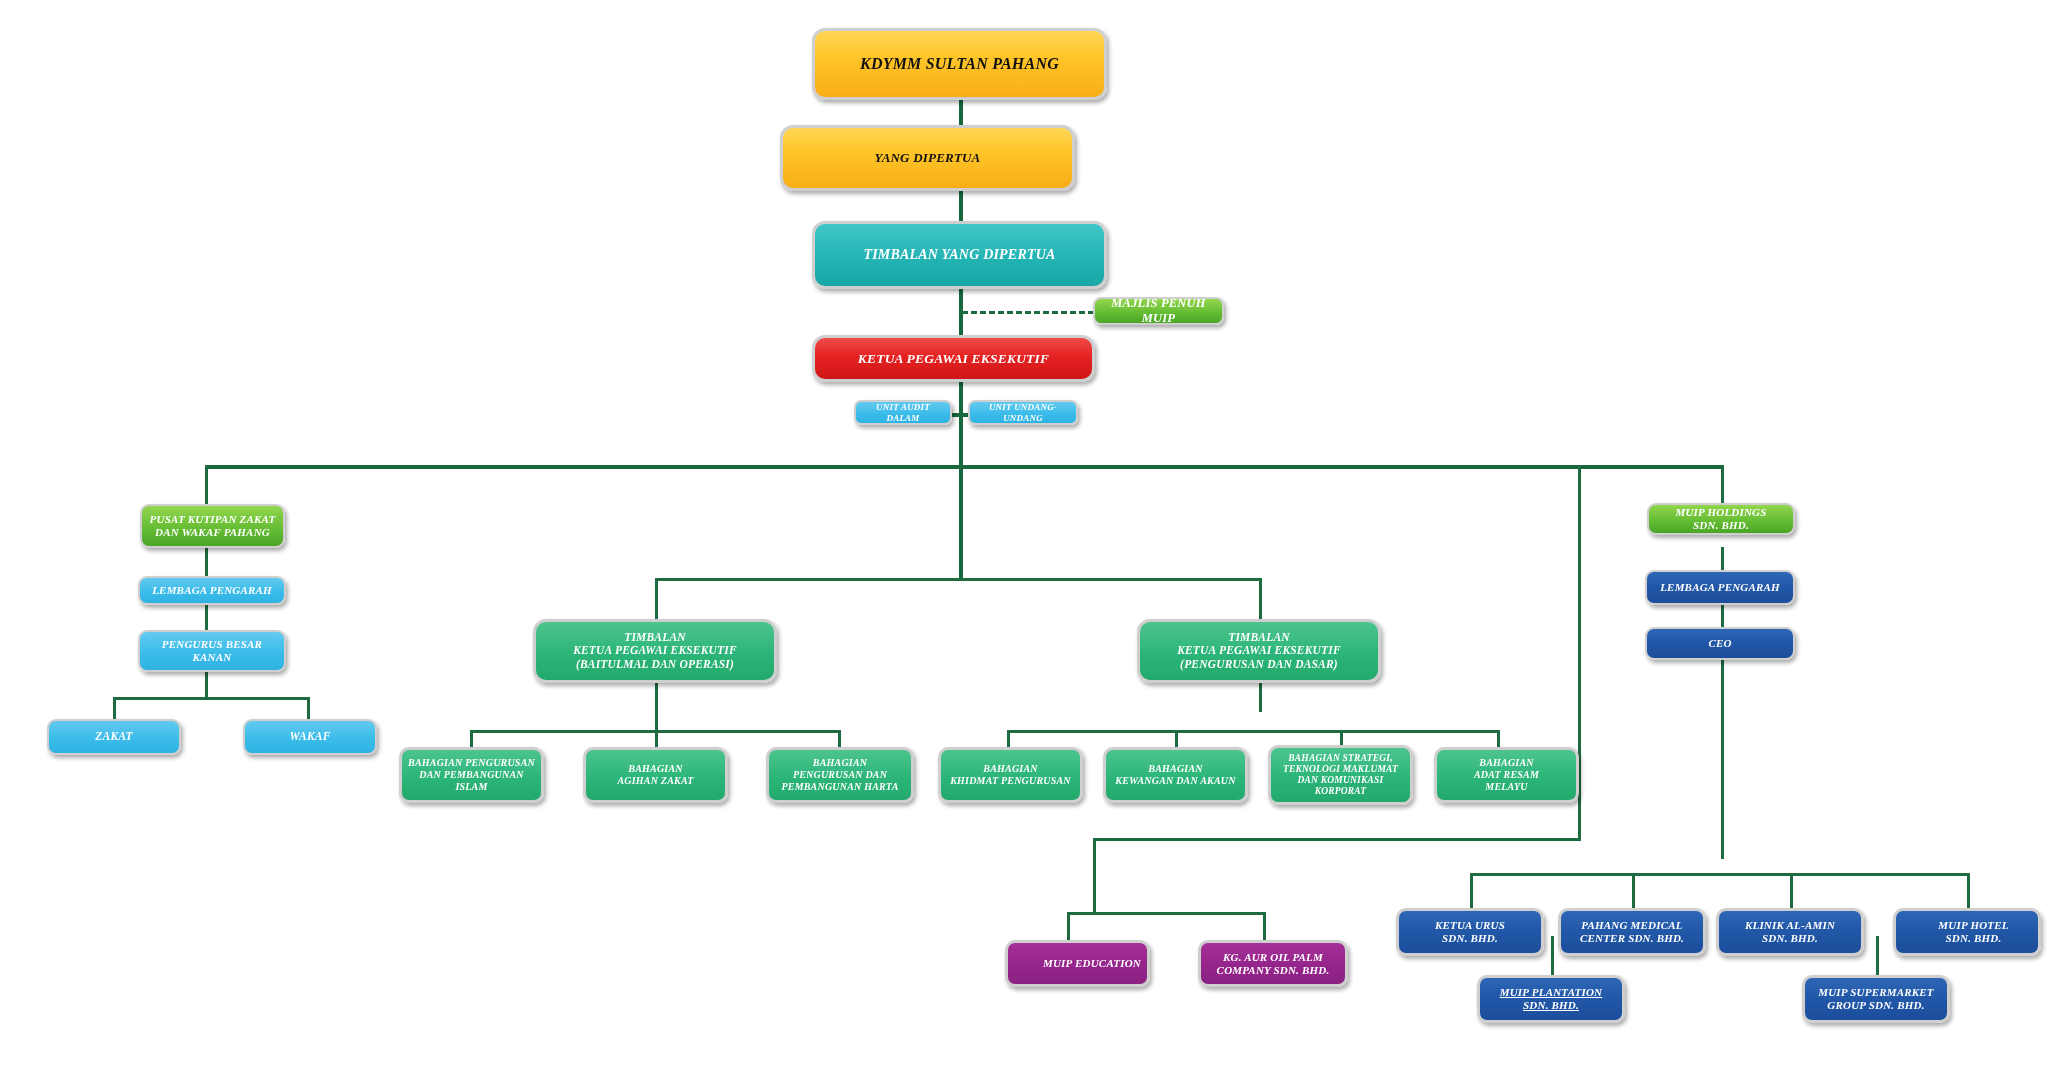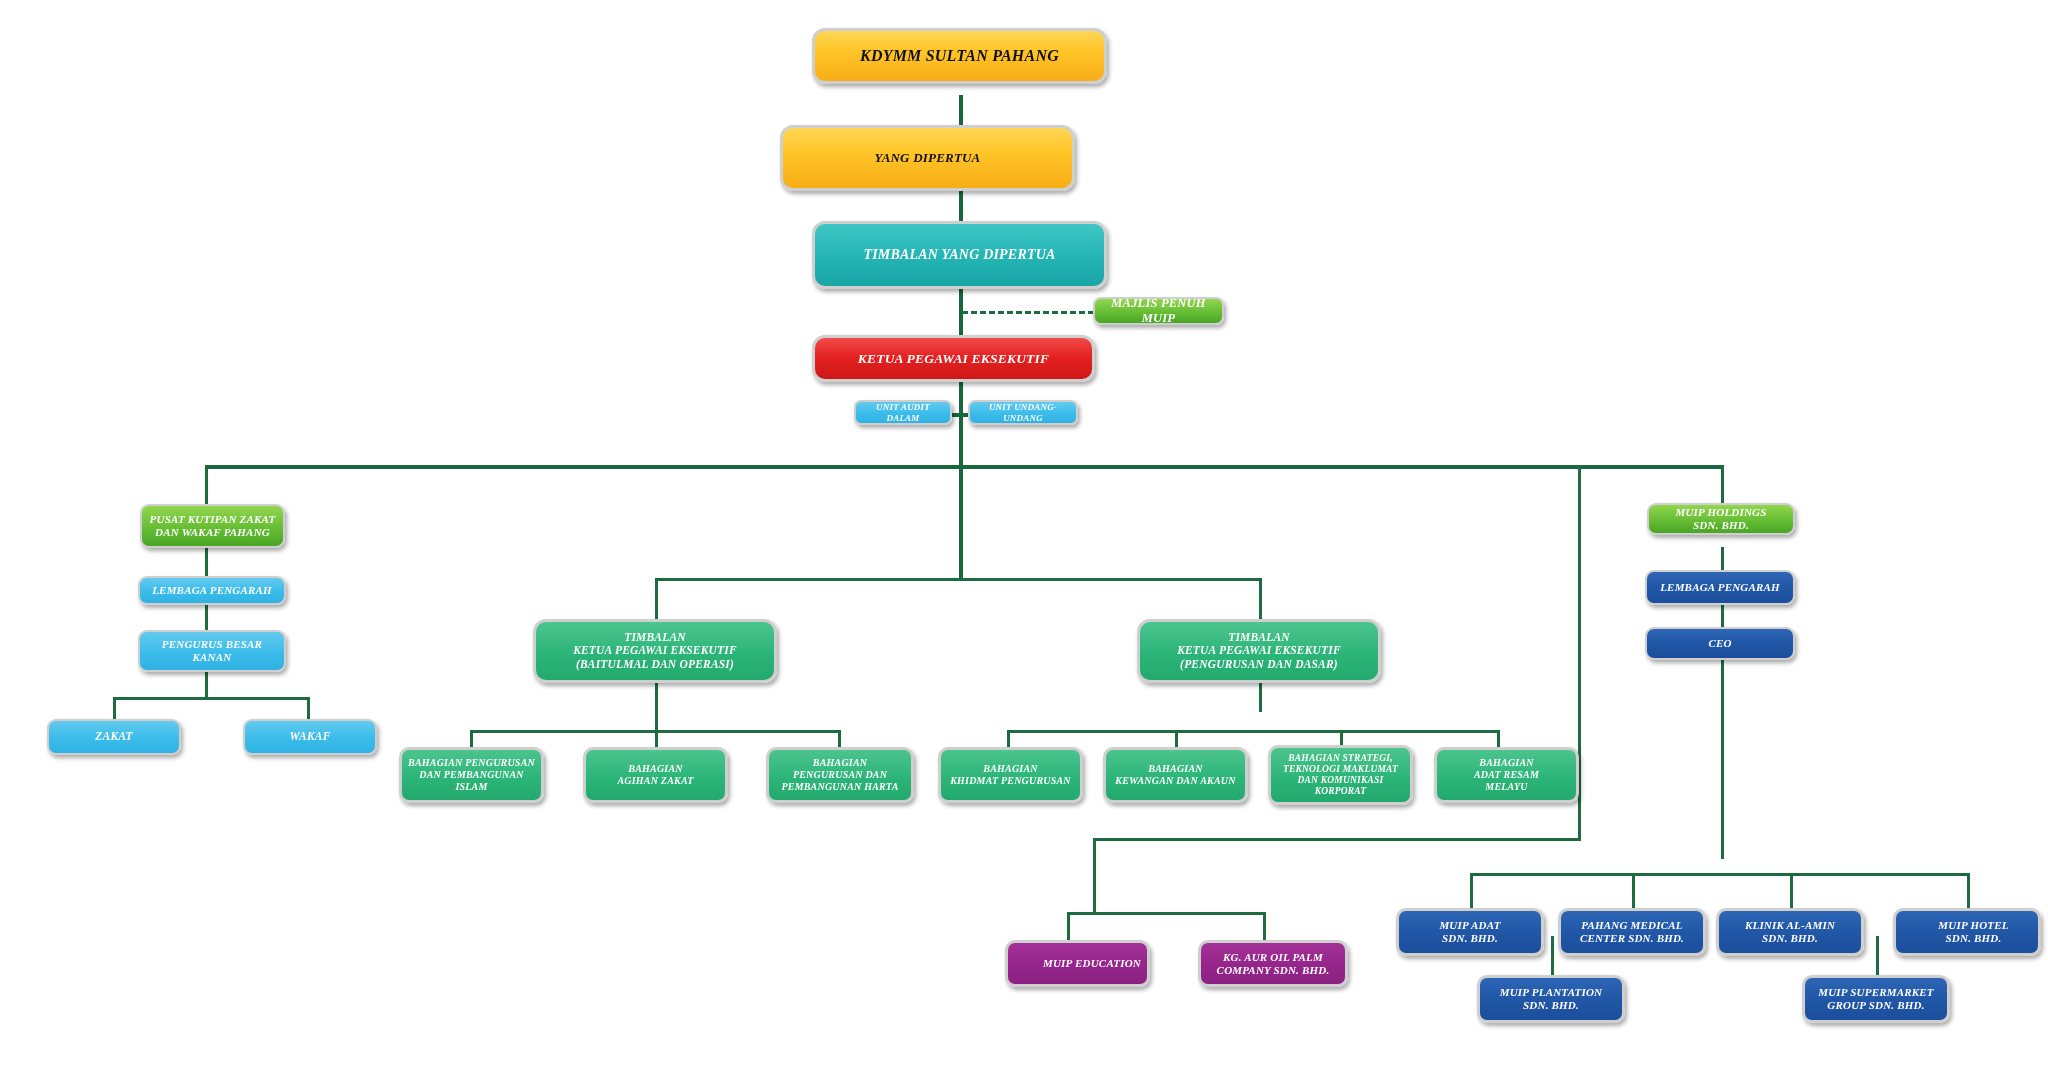"KDYMM SULTAN PAHANG" div.node { height: 56px -> 72px }
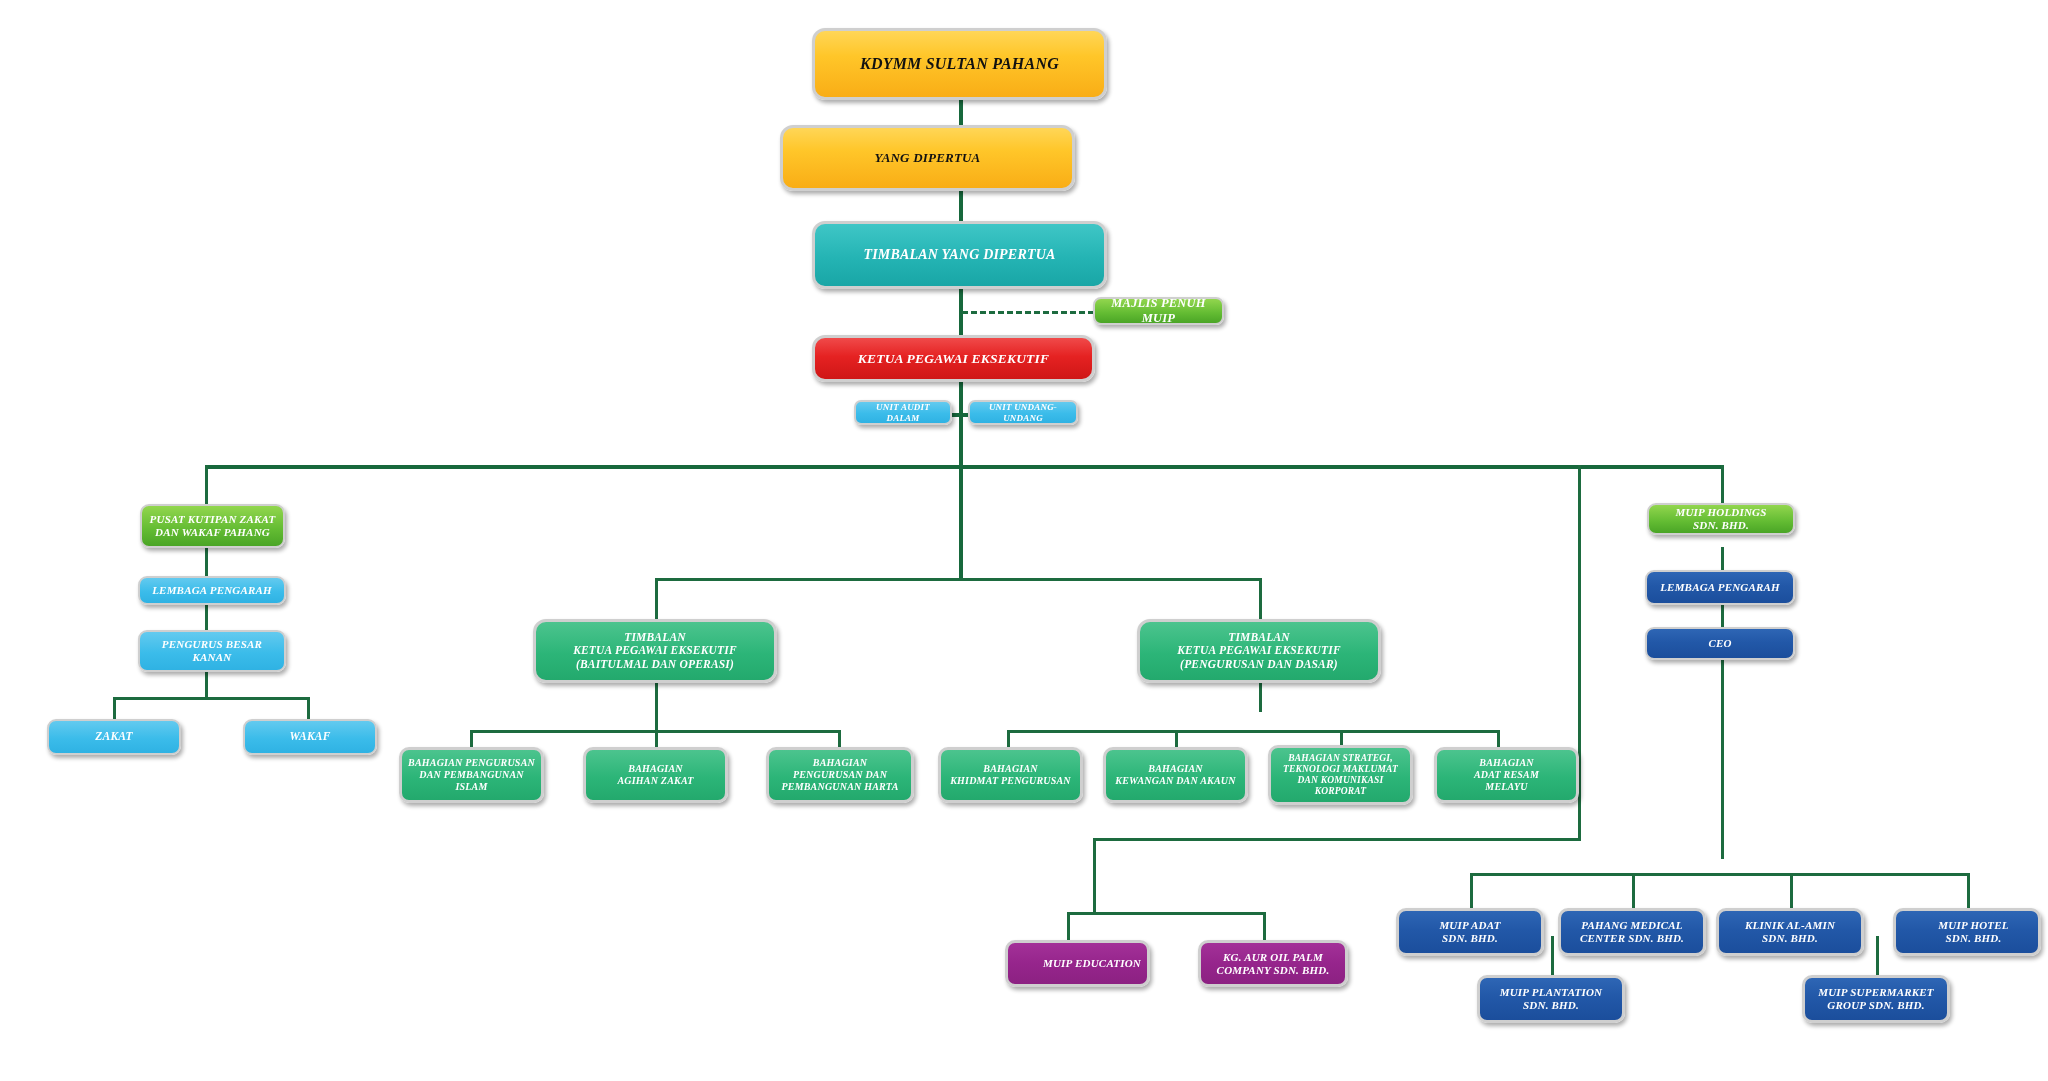"MUIP ADAT" span { text: MUIP ADAT -> KETUA URUS }
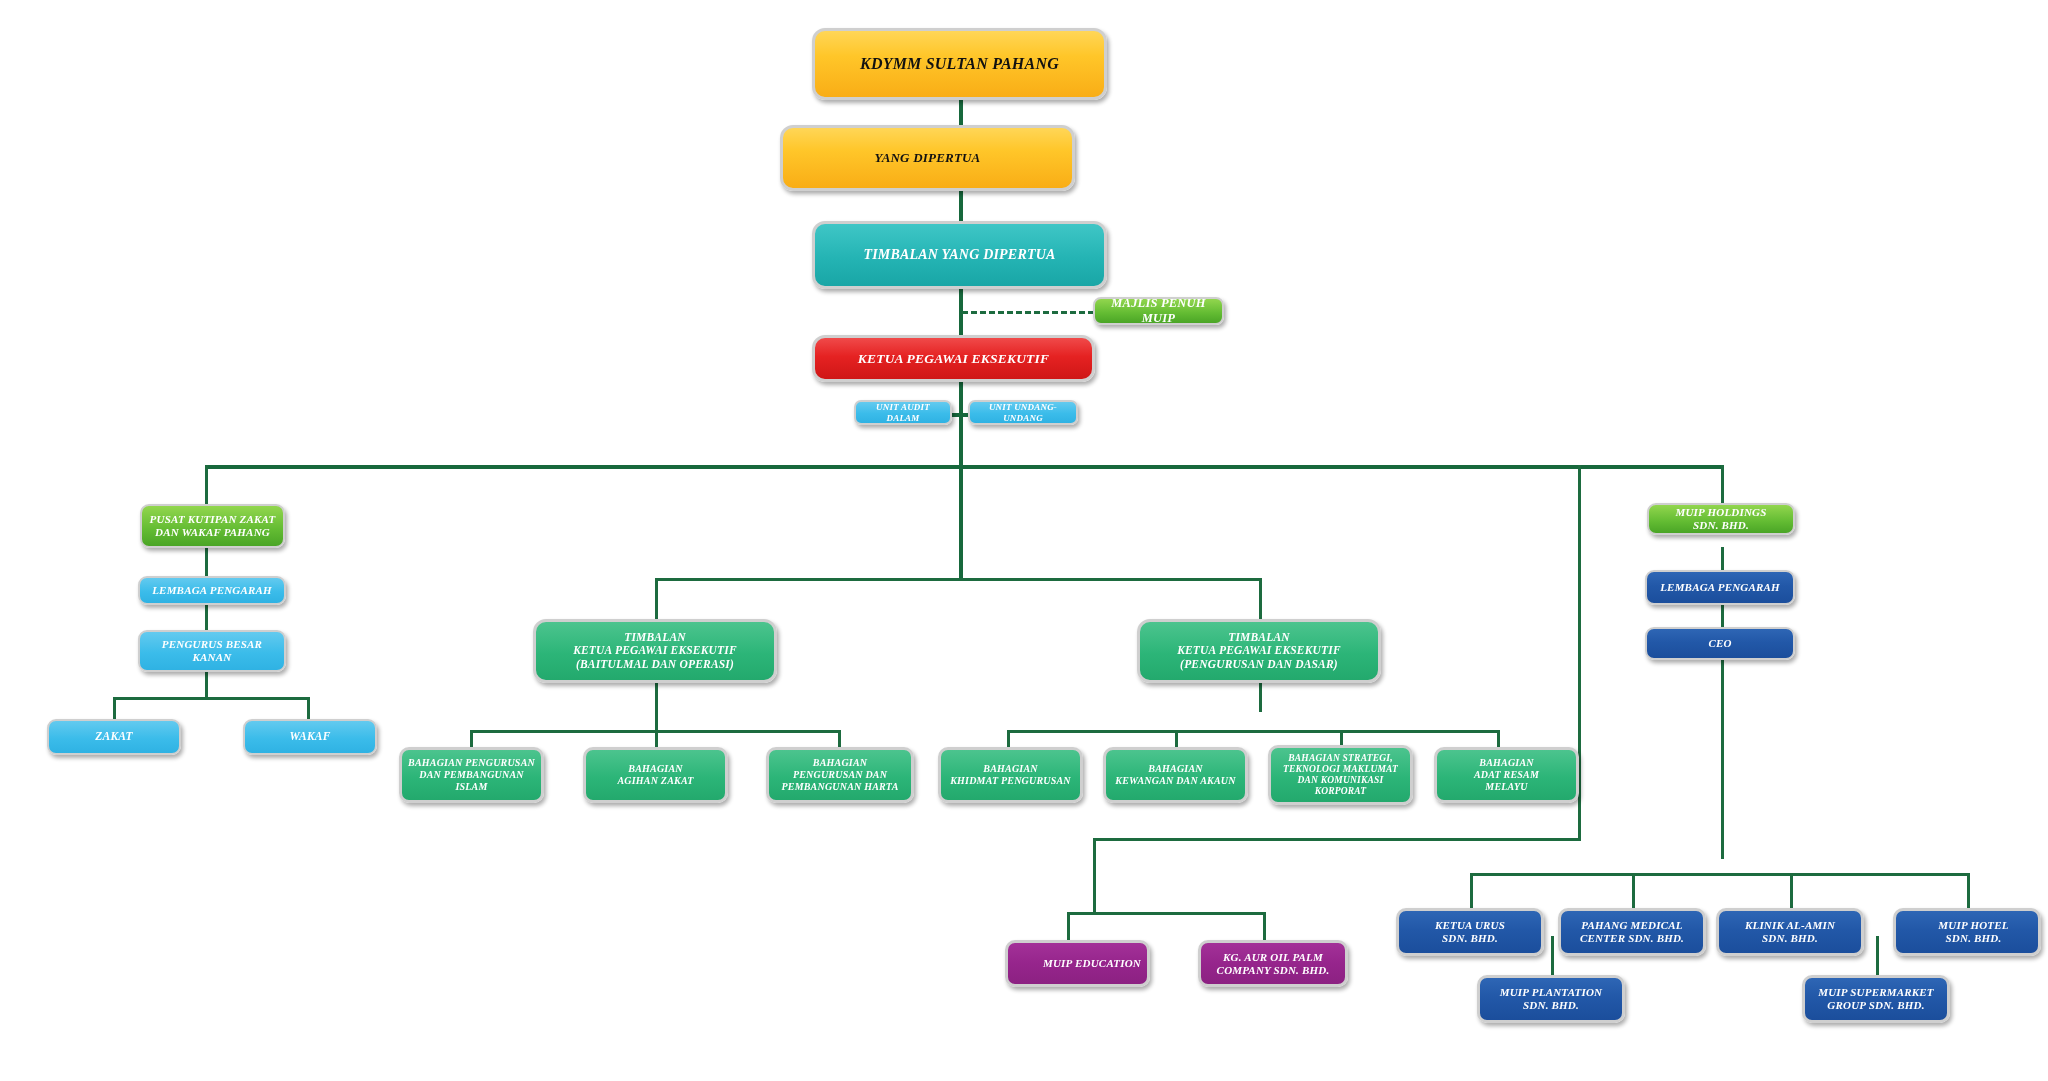"MUIP PLANTATION" span { text-decoration: none -> underline }
